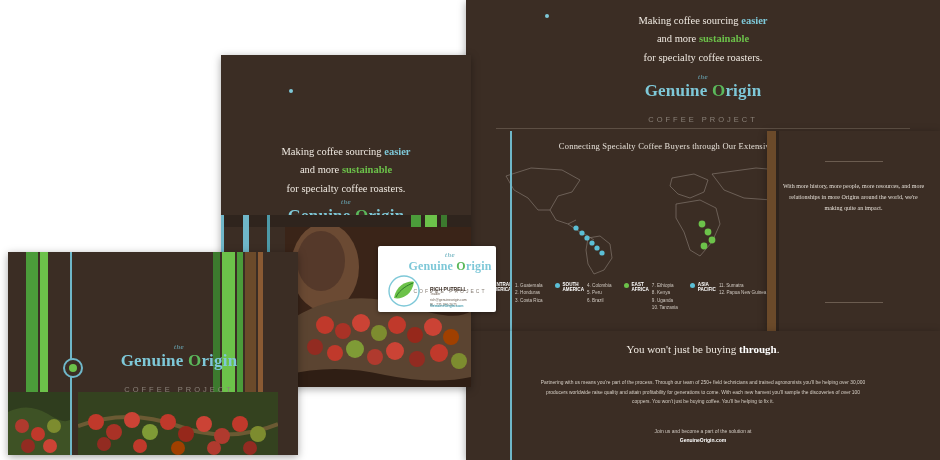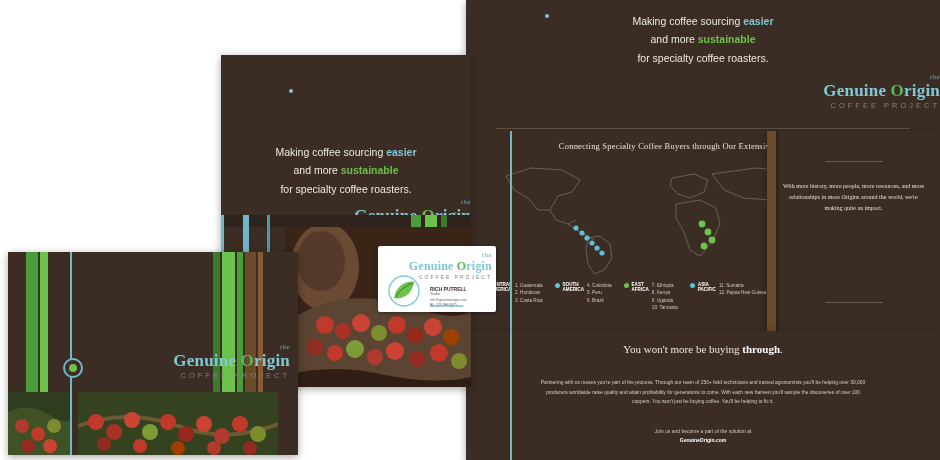"Making coffee sourcing easier" .headline { font-family: Liberation Sans, sans-serif -> Liberation Serif, serif }
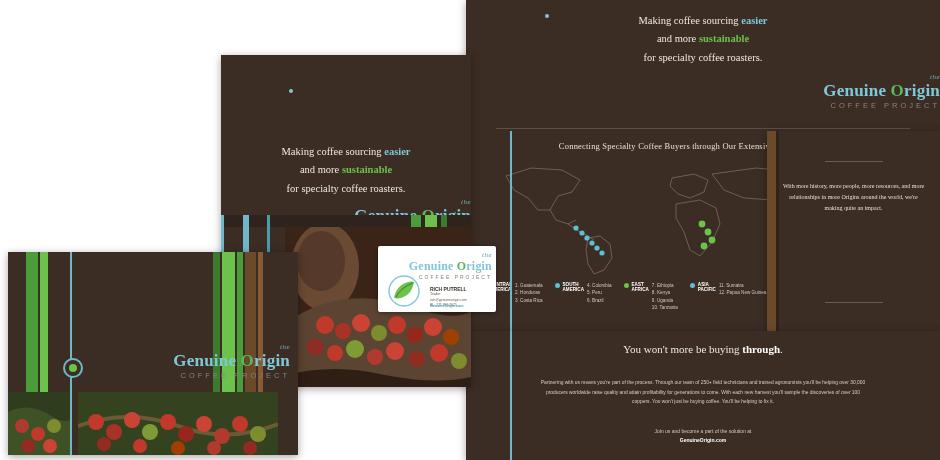"the" .lockup { text-align: right -> center }
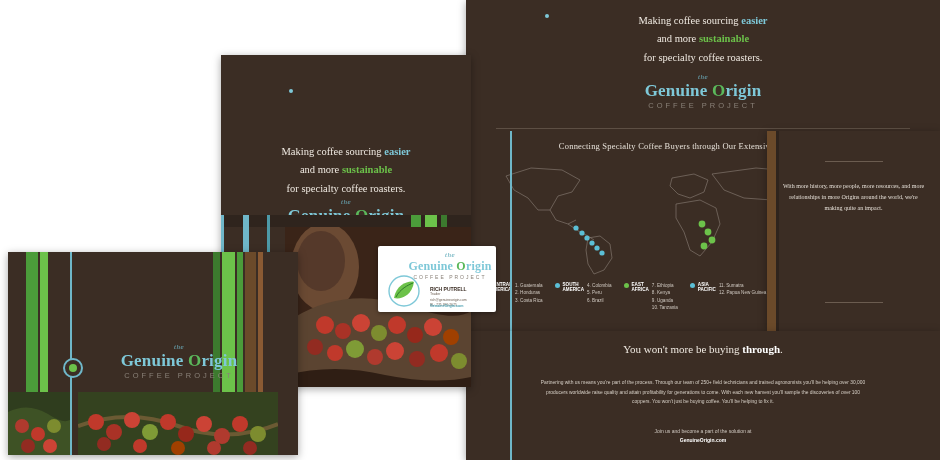"COFFEE PROJECT" .lockup .sub { margin-top: 3px -> 17px }
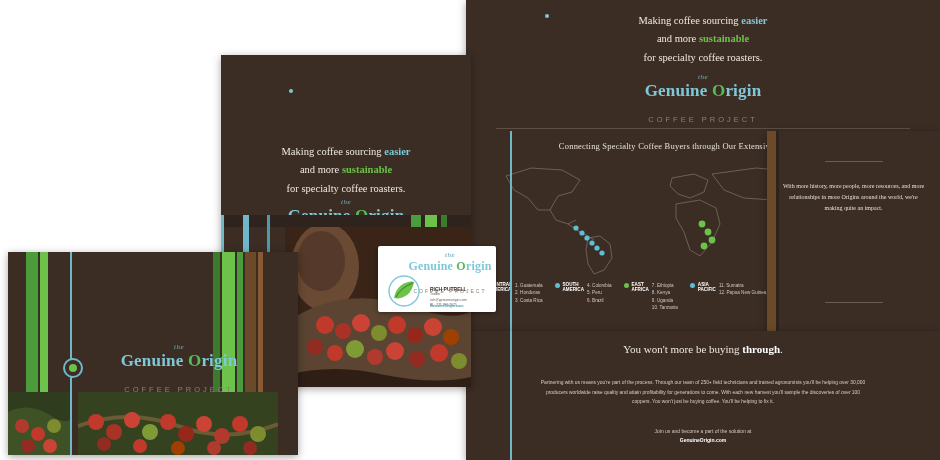"You won't more be buying" span { text: more -> just }
